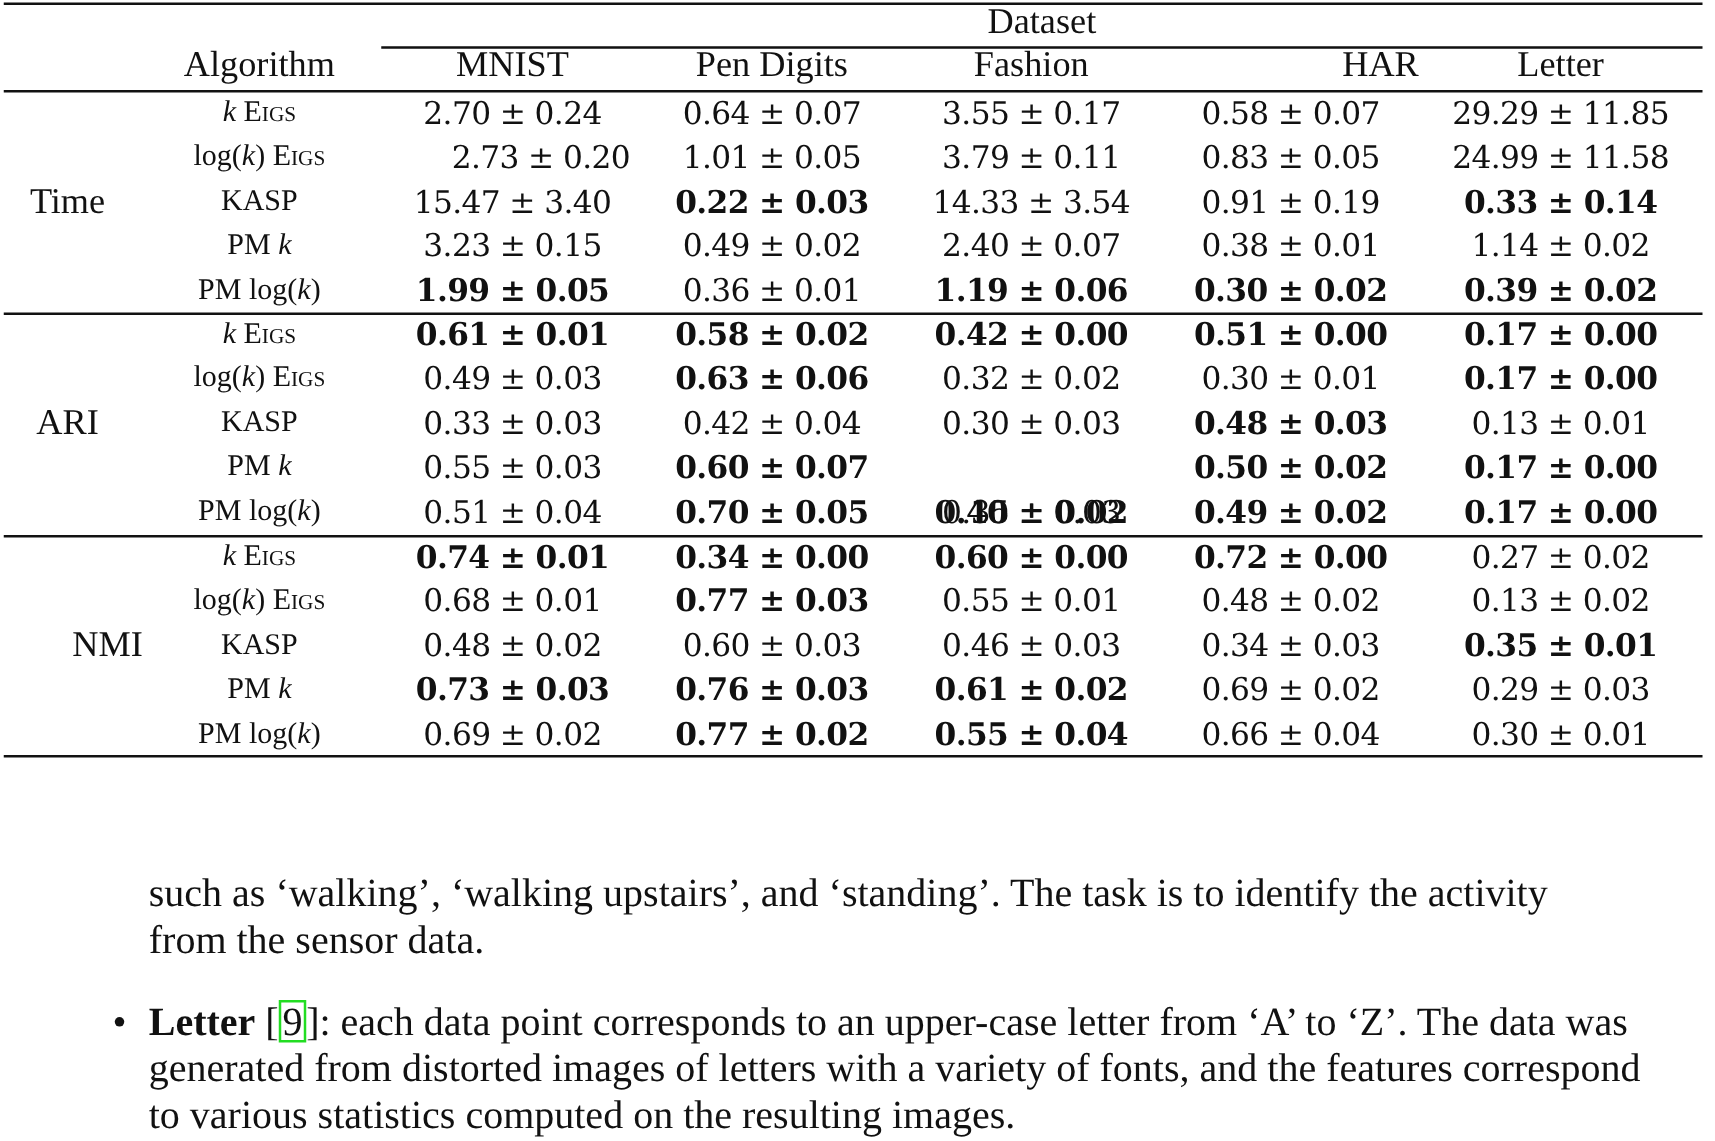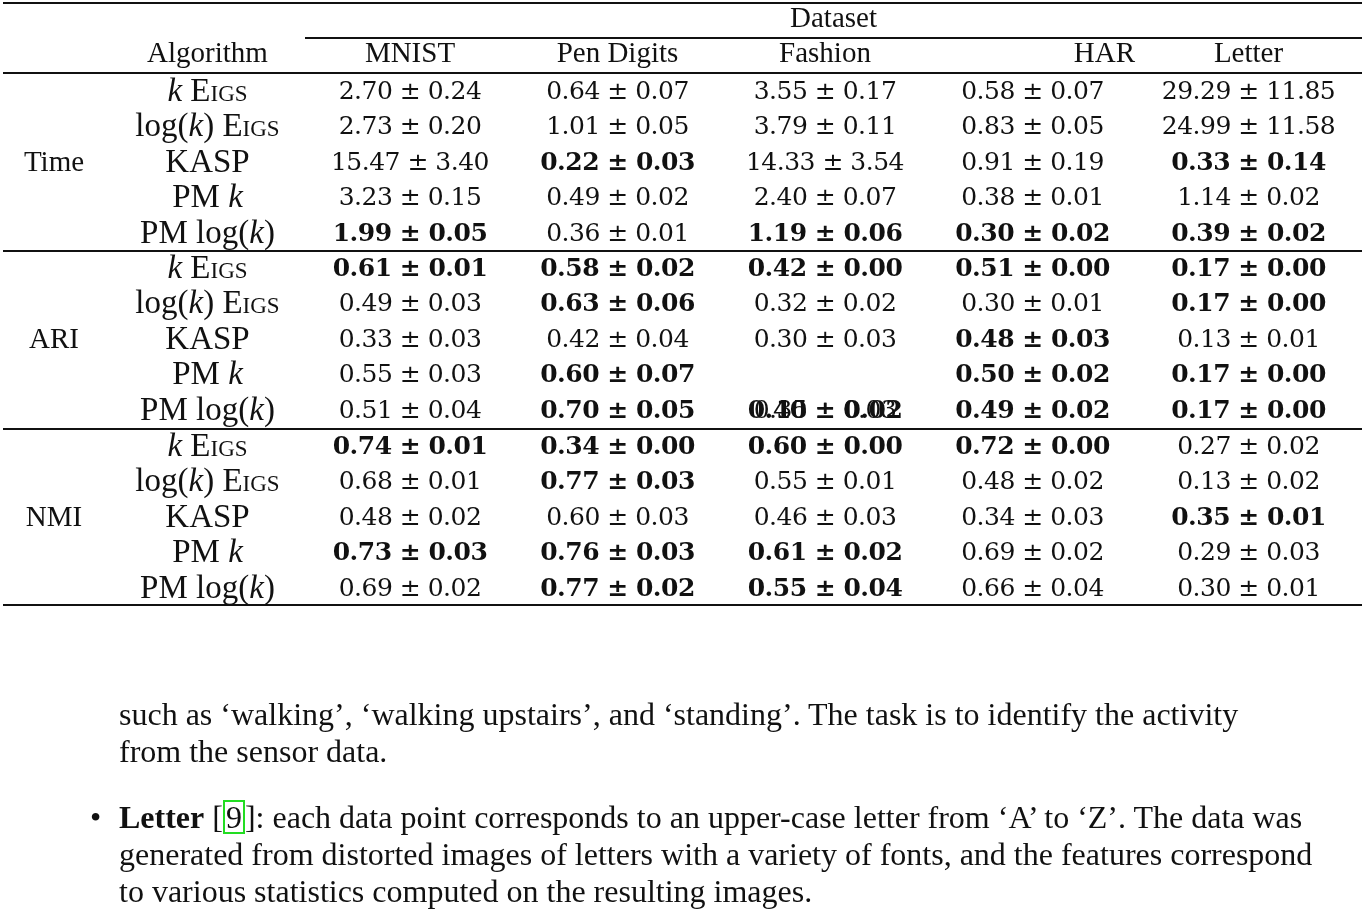"k Eigs" .algo { font-size: 33px -> 24px }
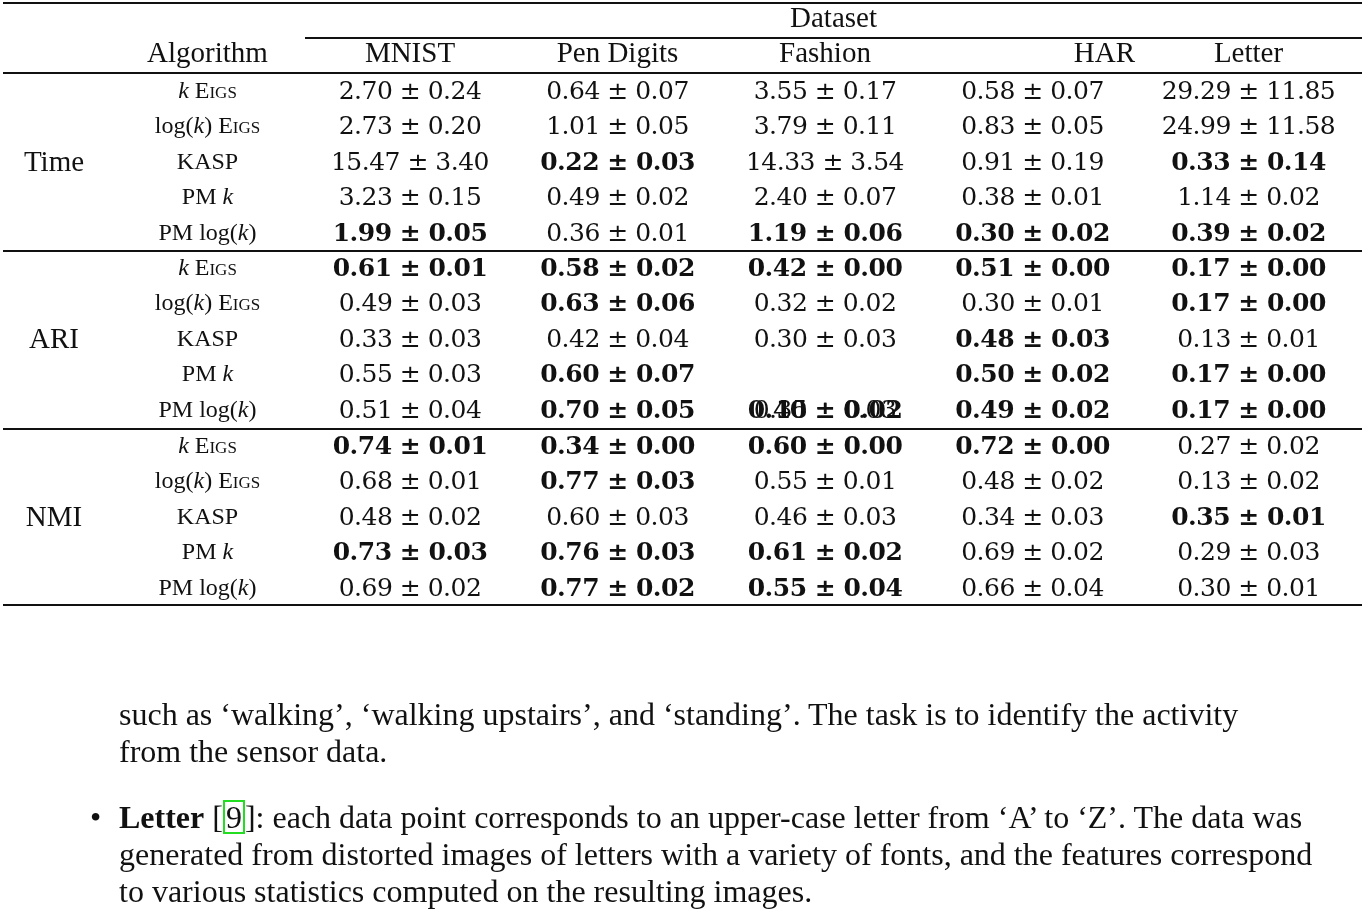"2.73 ± 0.20" div.cell { left: 305px -> 294px; text-align: none -> right }
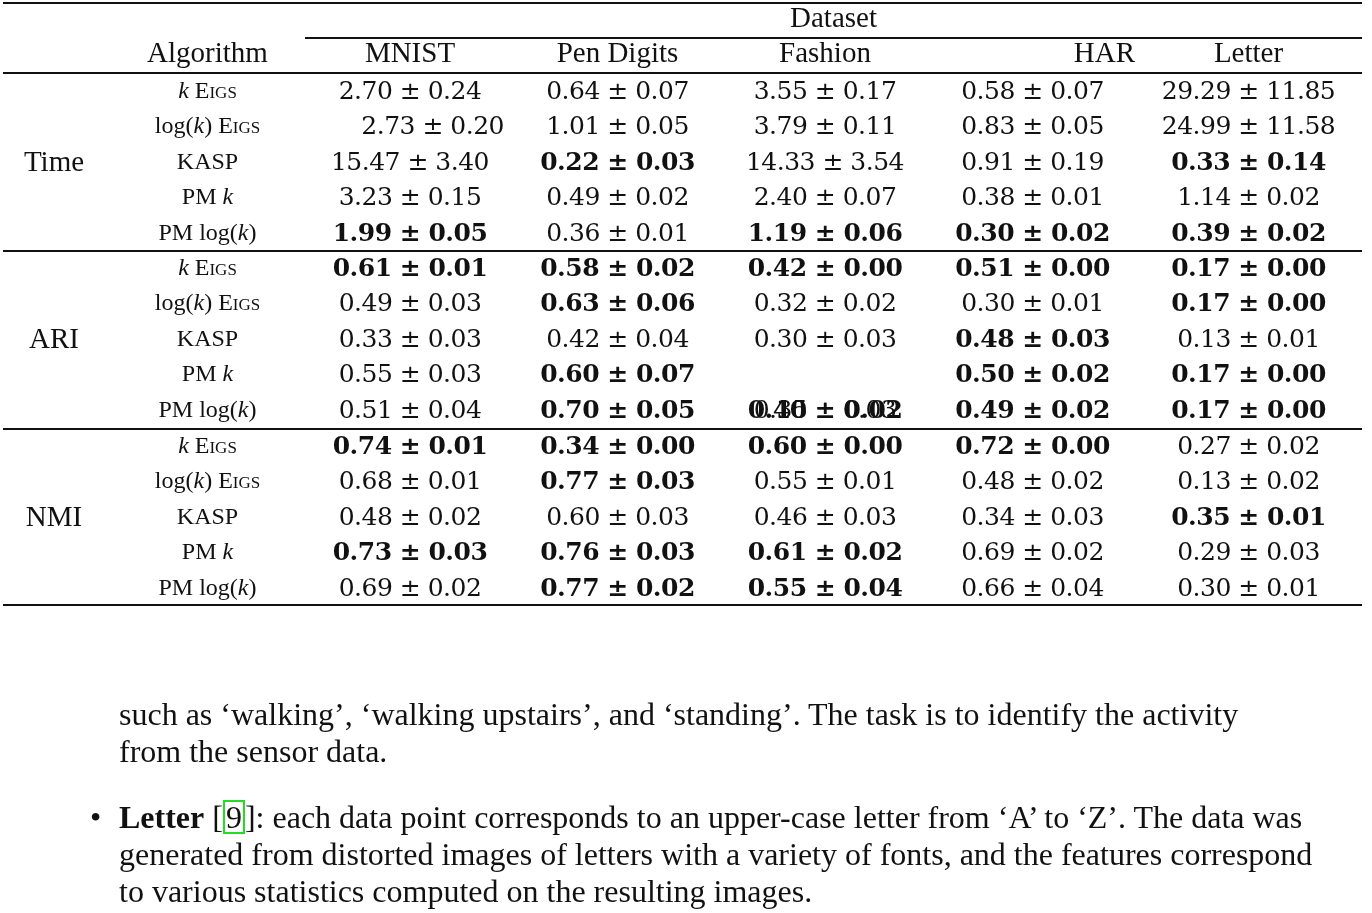"NMI" div.metric { padding-left: none -> 32px }
